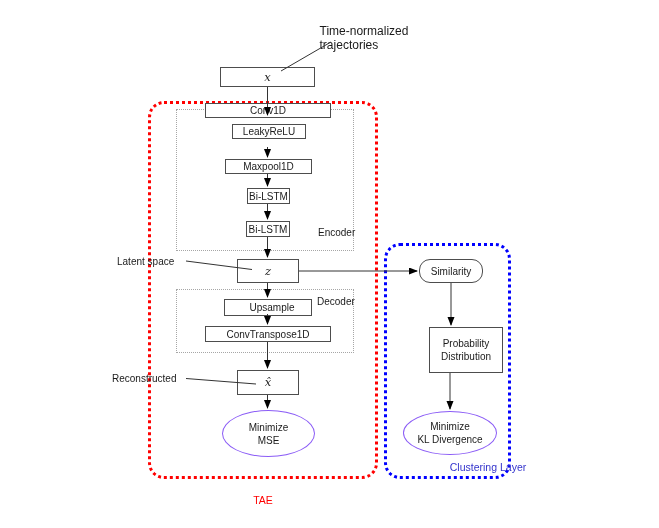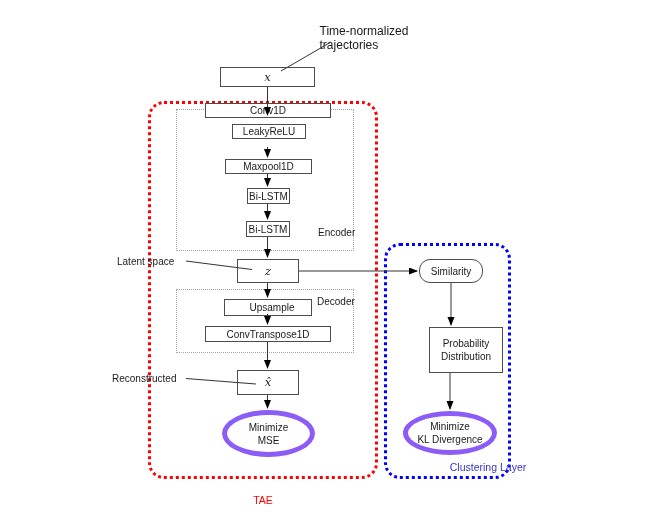"Minimize" .ellipse { border: 5px solid #8b5cf6 -> 1px solid #8b5cf6 }
